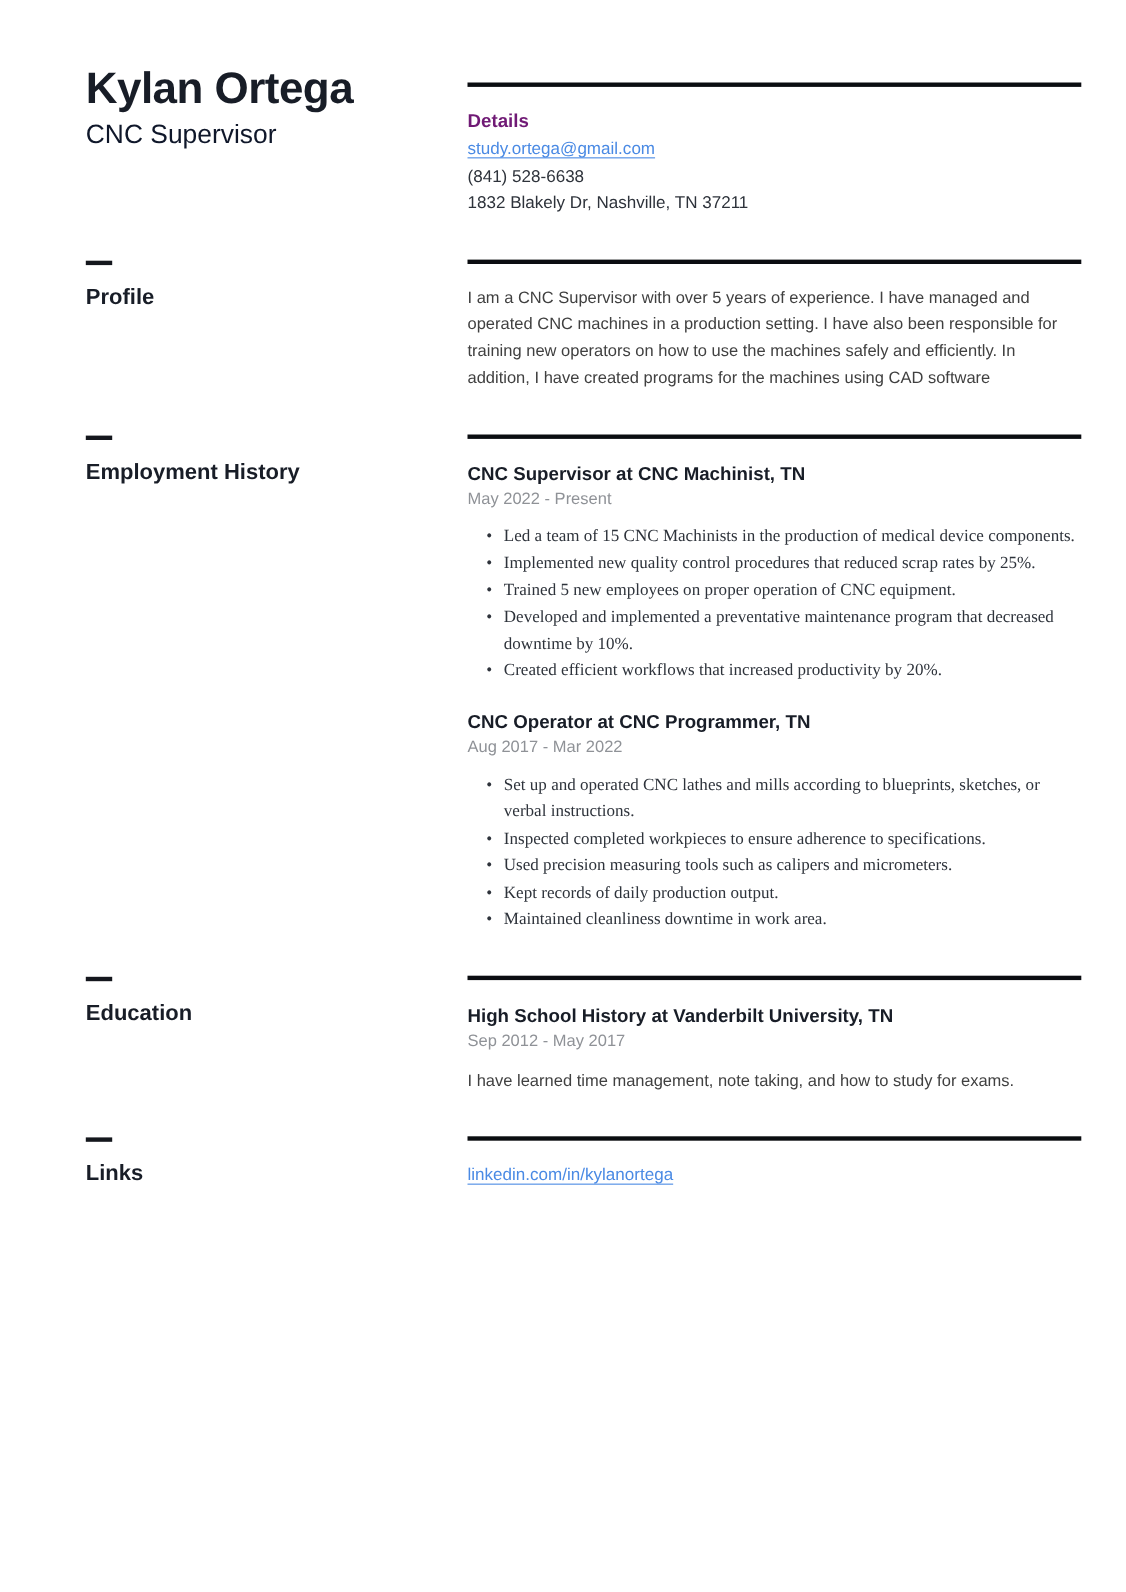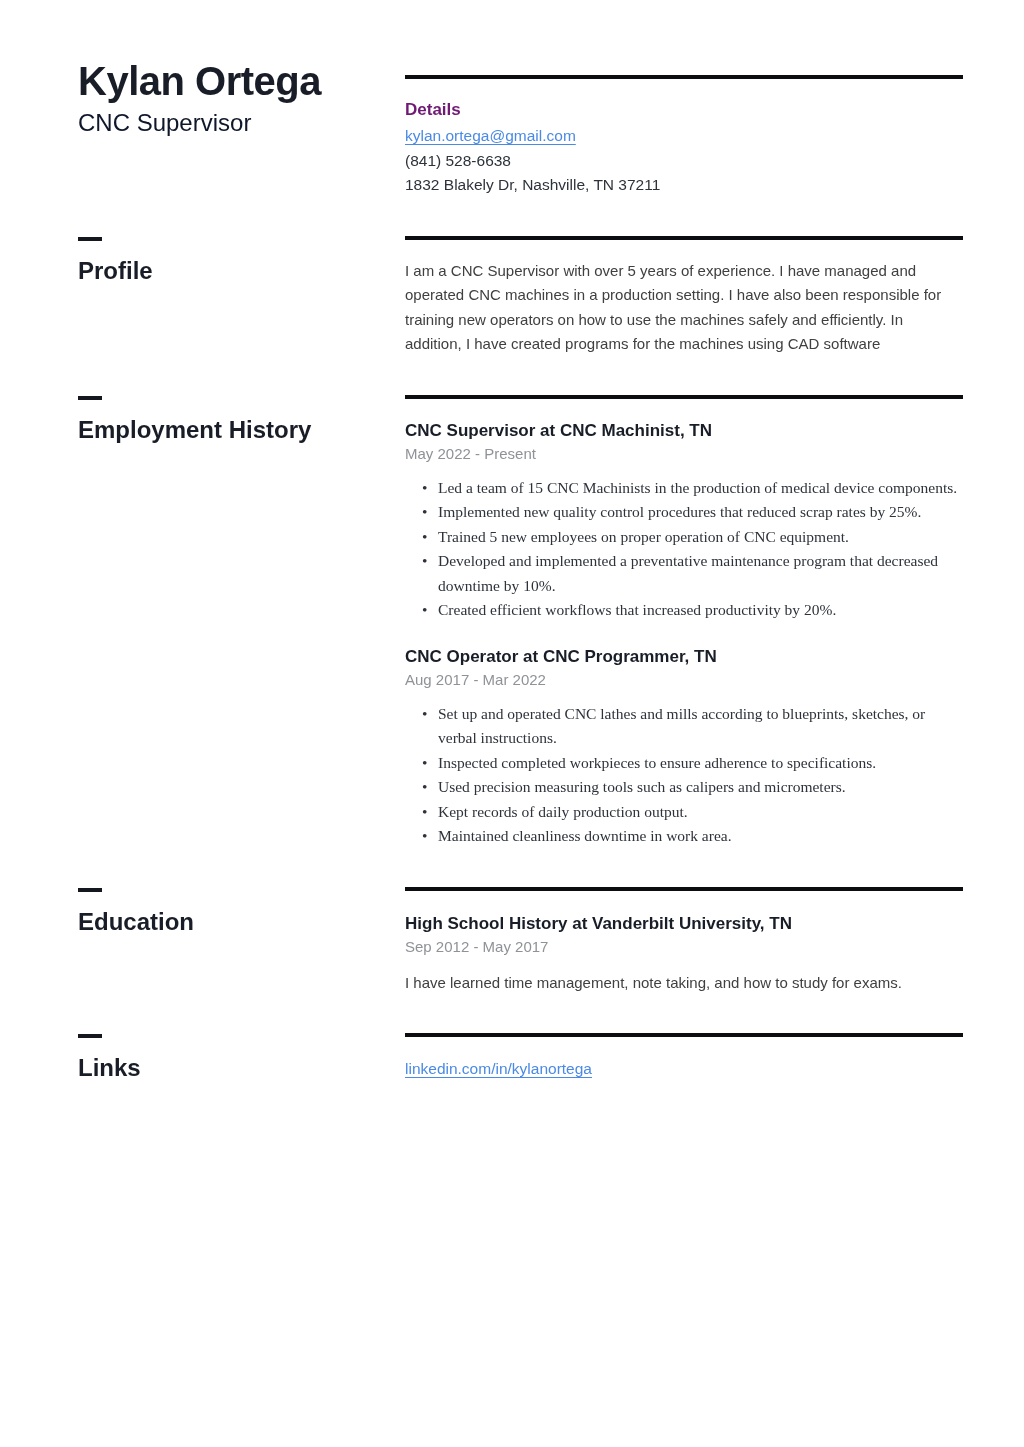"Kylan Ortega" .row { gap: none -> 20px }
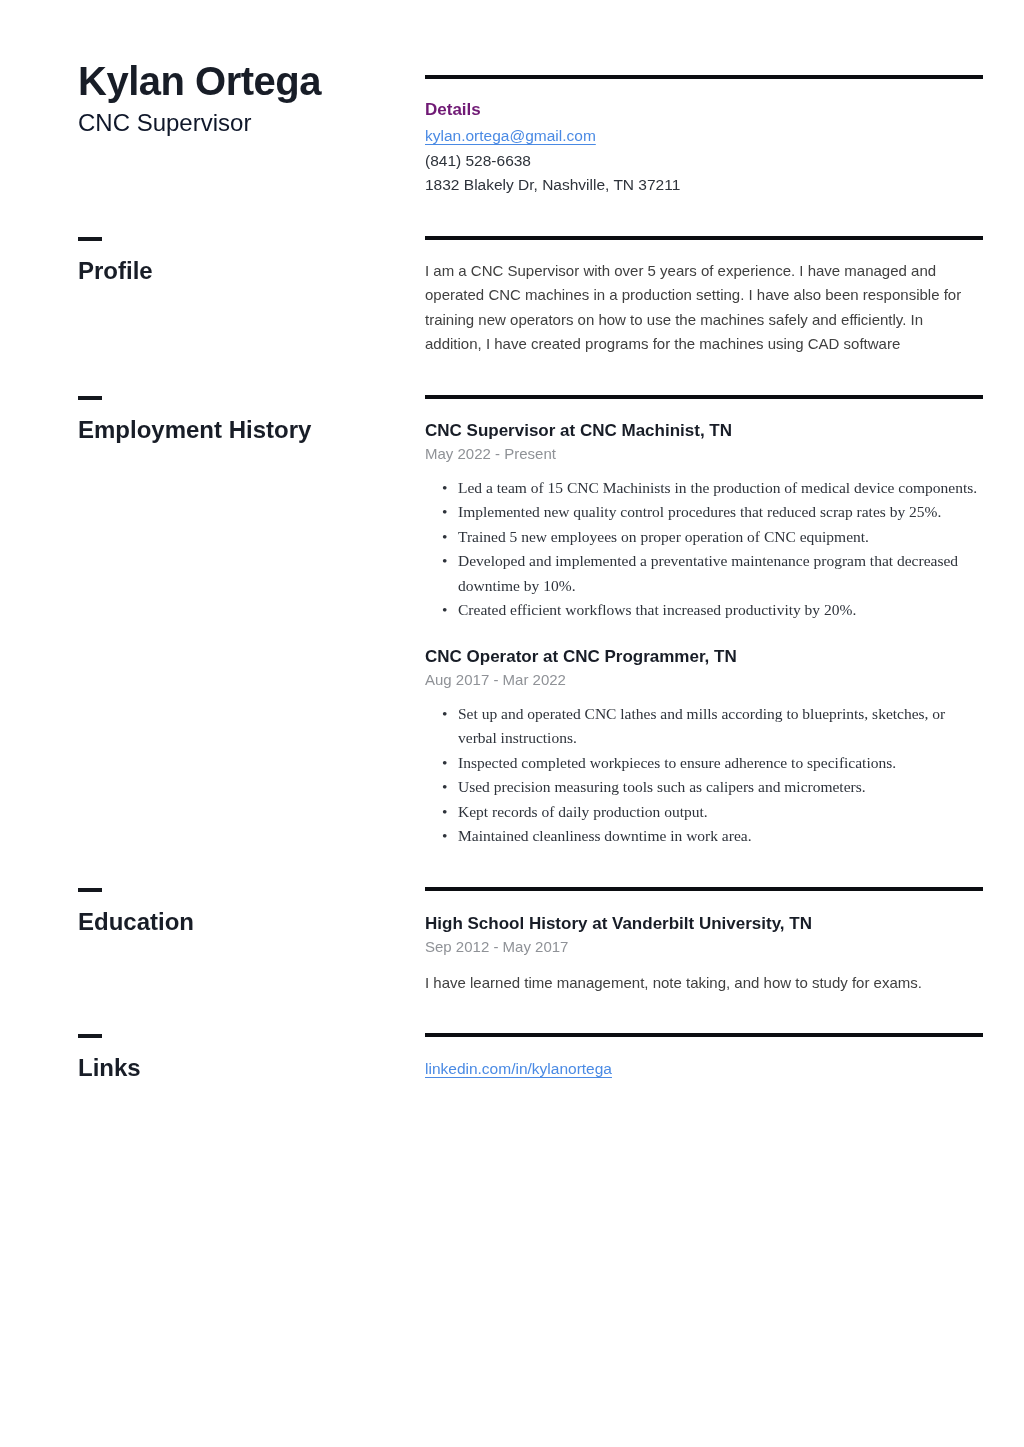"kylan.ortega@gmail.com" a.link { text: kylan.ortega@gmail.com -> study.ortega@gmail.com }
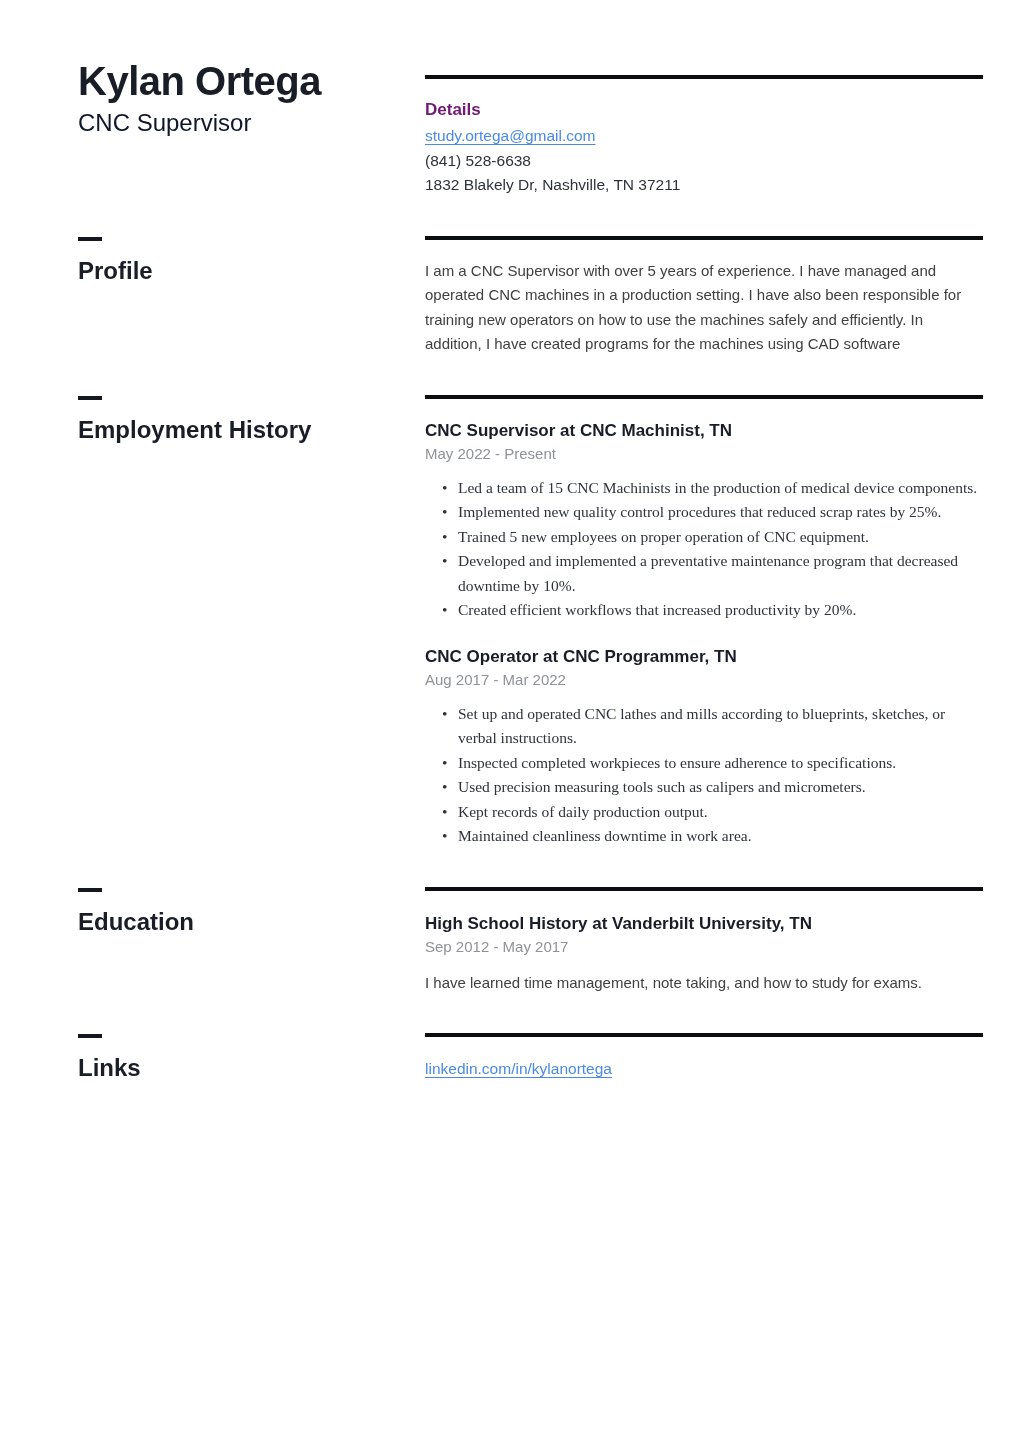"Profile" .side-heading { font-size: 24px -> 20px }
